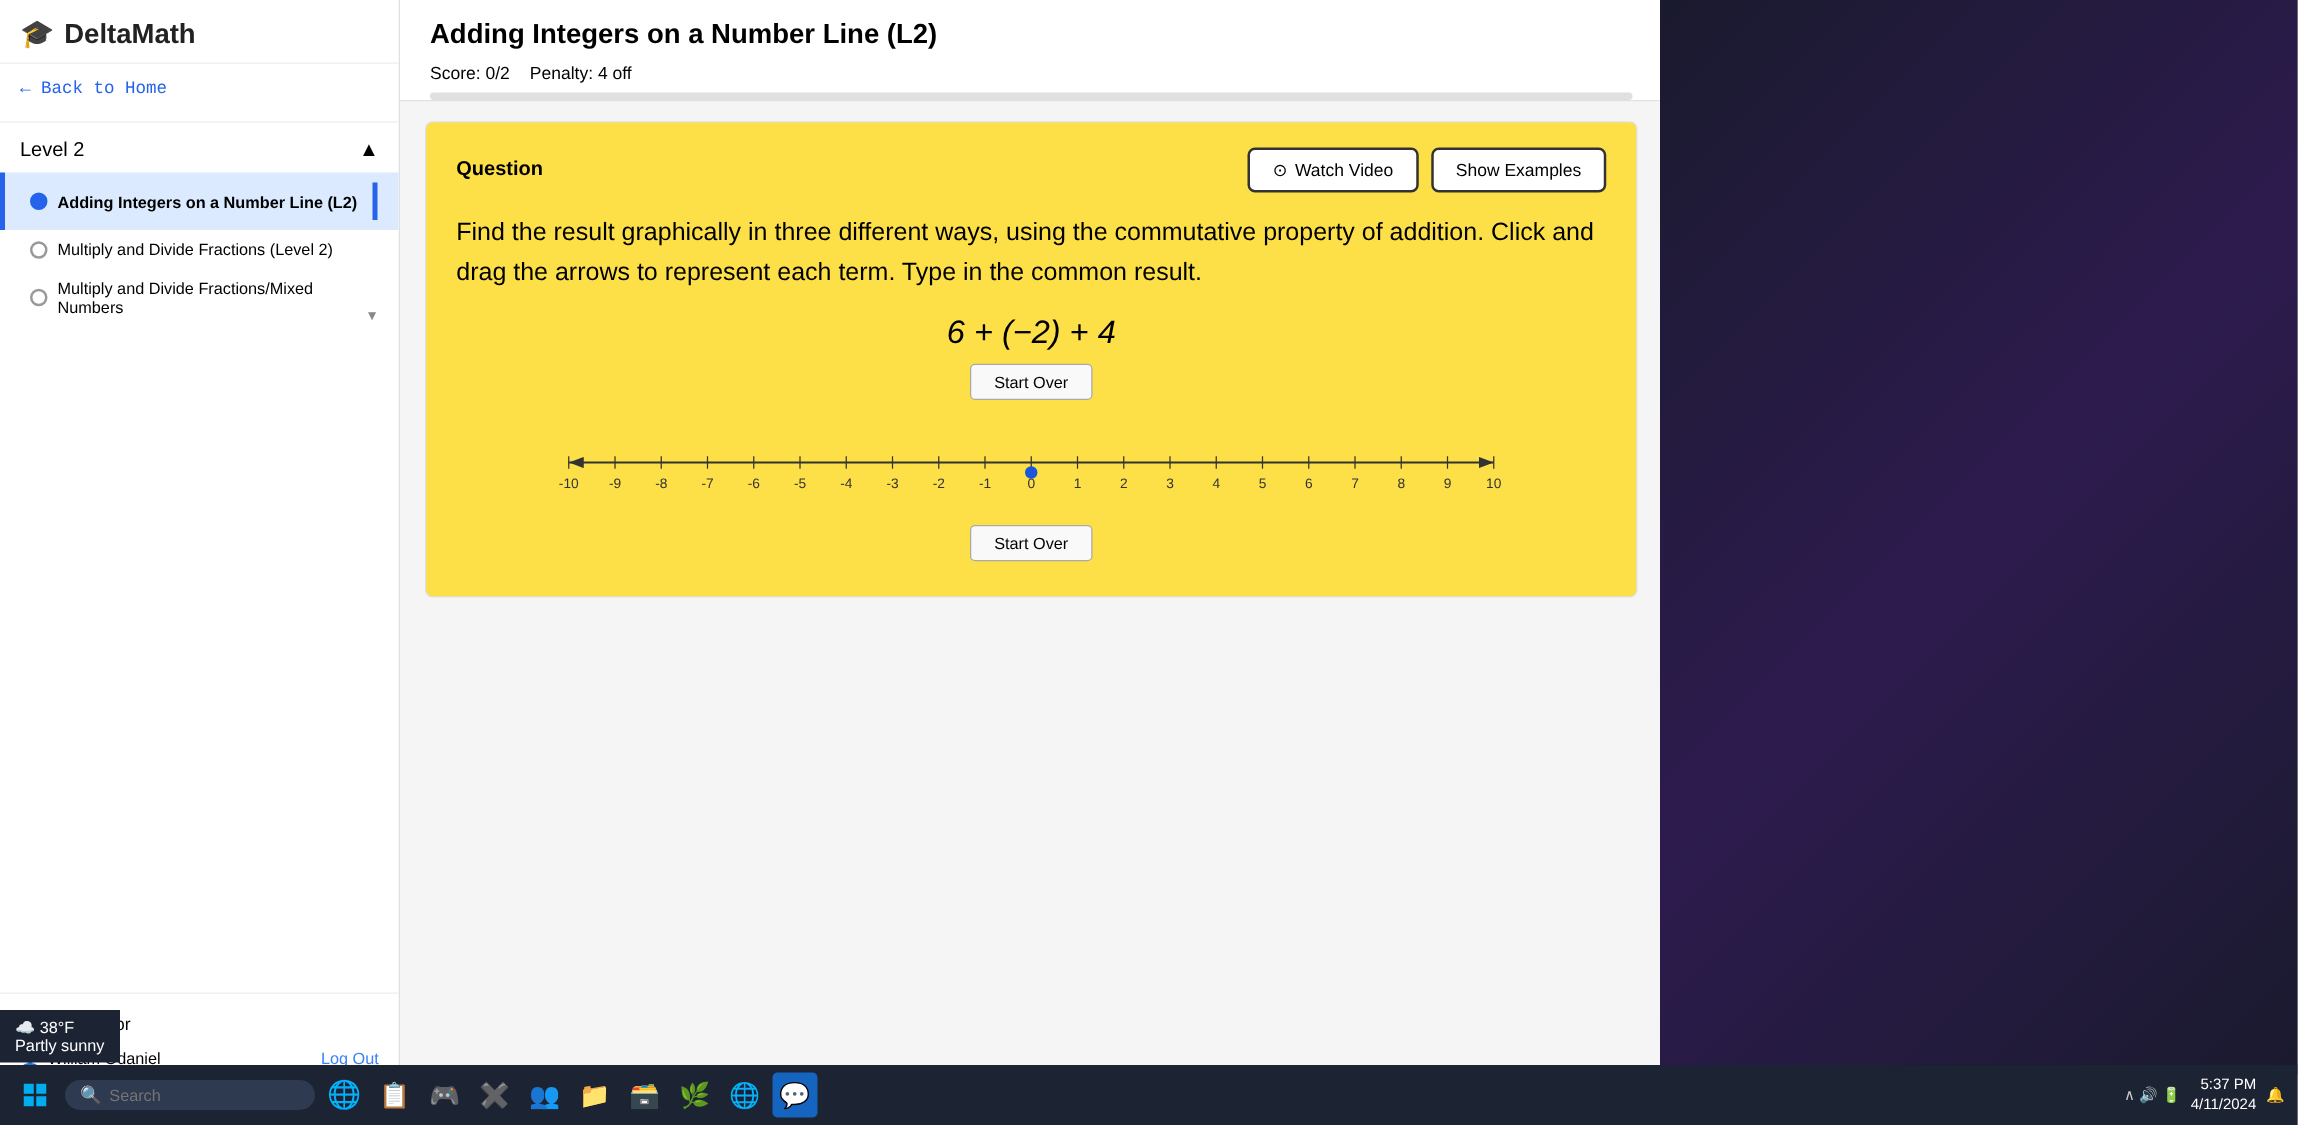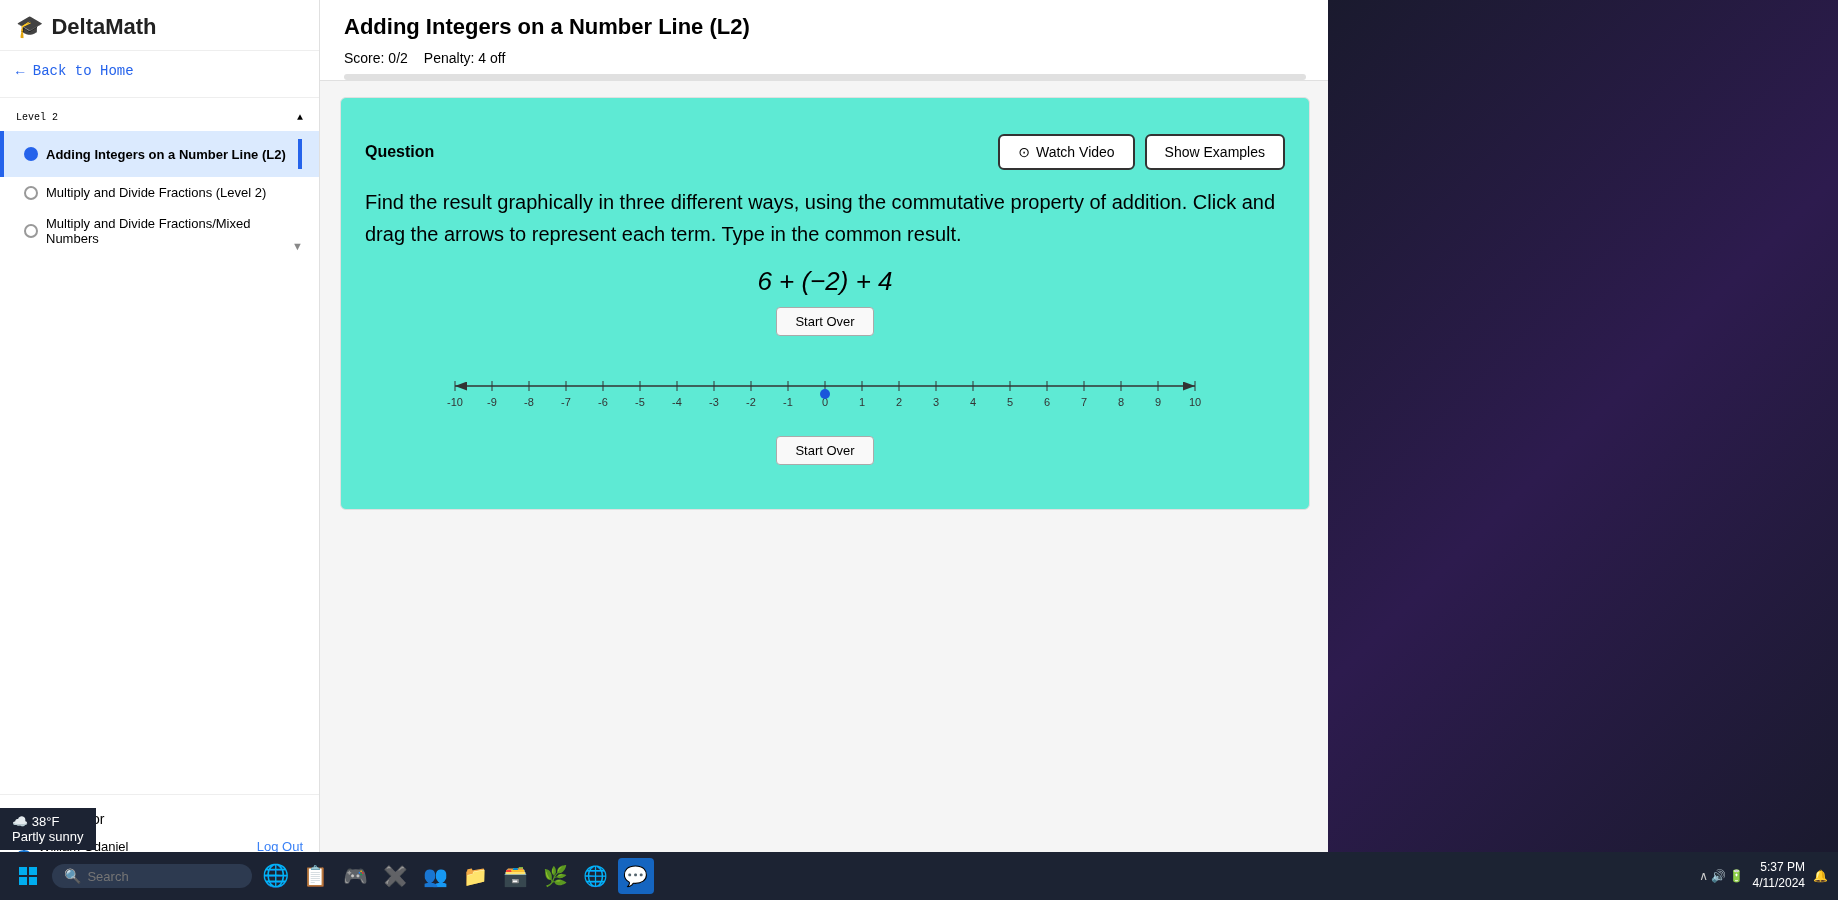"Level 2" .level-row { font-family: Liberation Mono, monospace -> none; font-size: 10px -> 16px }
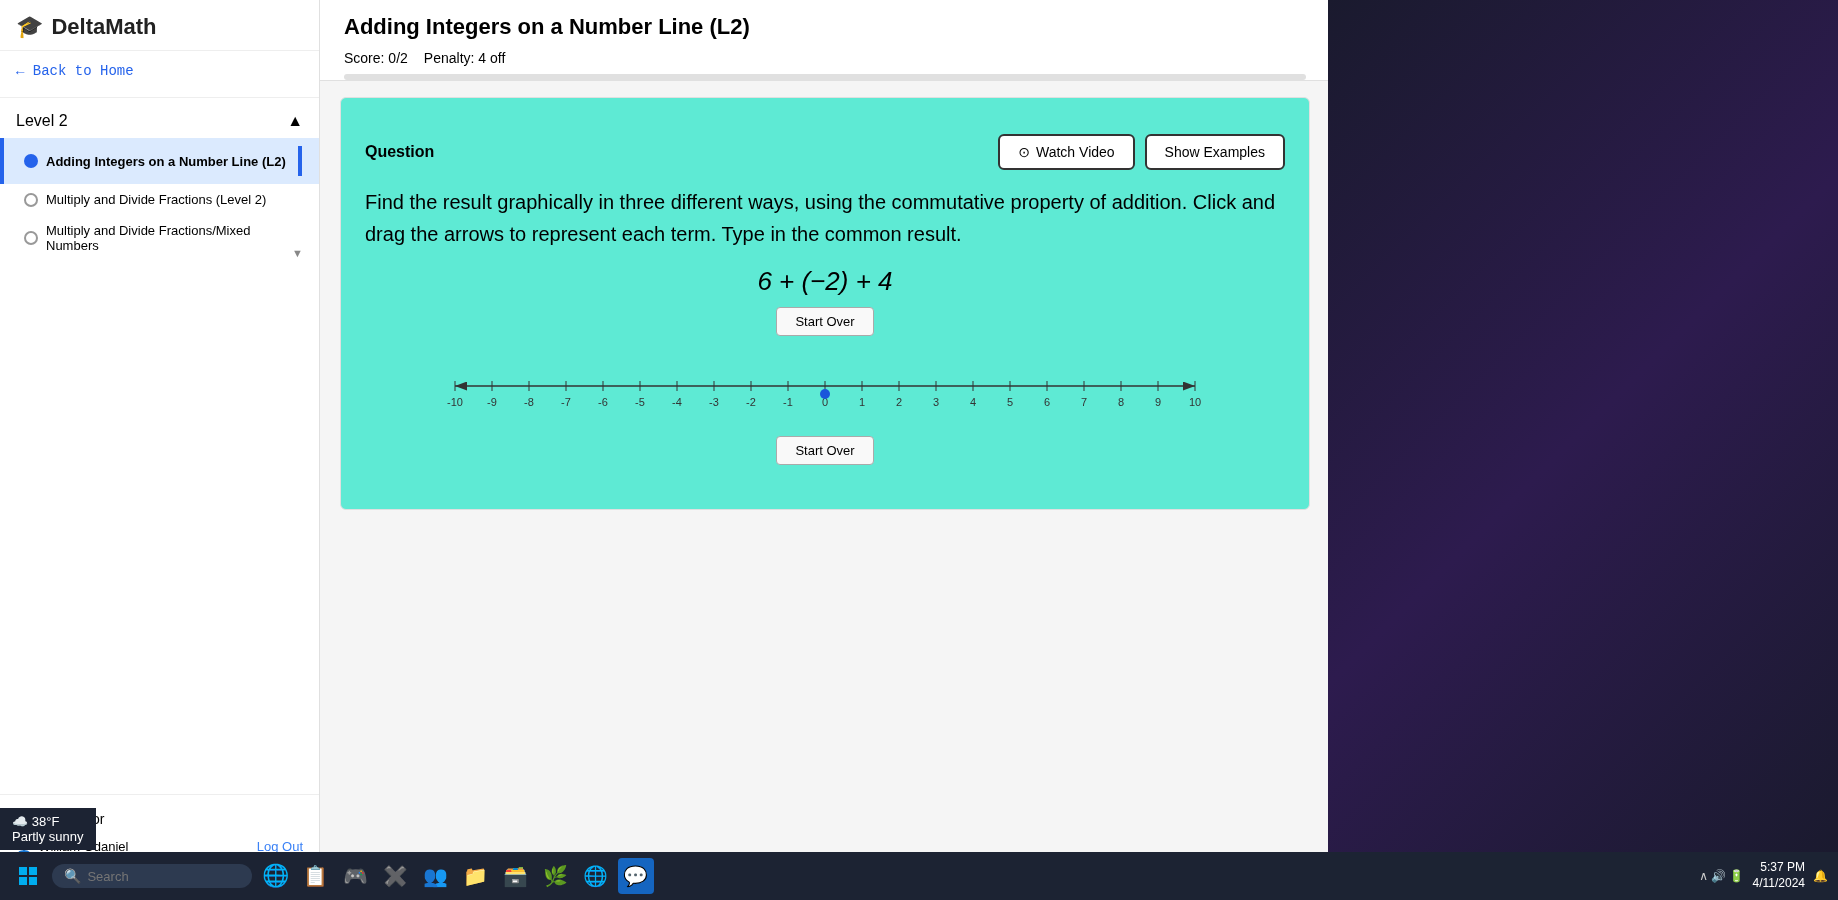"Question" .question-area { background: #5eead4 -> #fde047; padding: 36px 24px -> 20px 24px }
